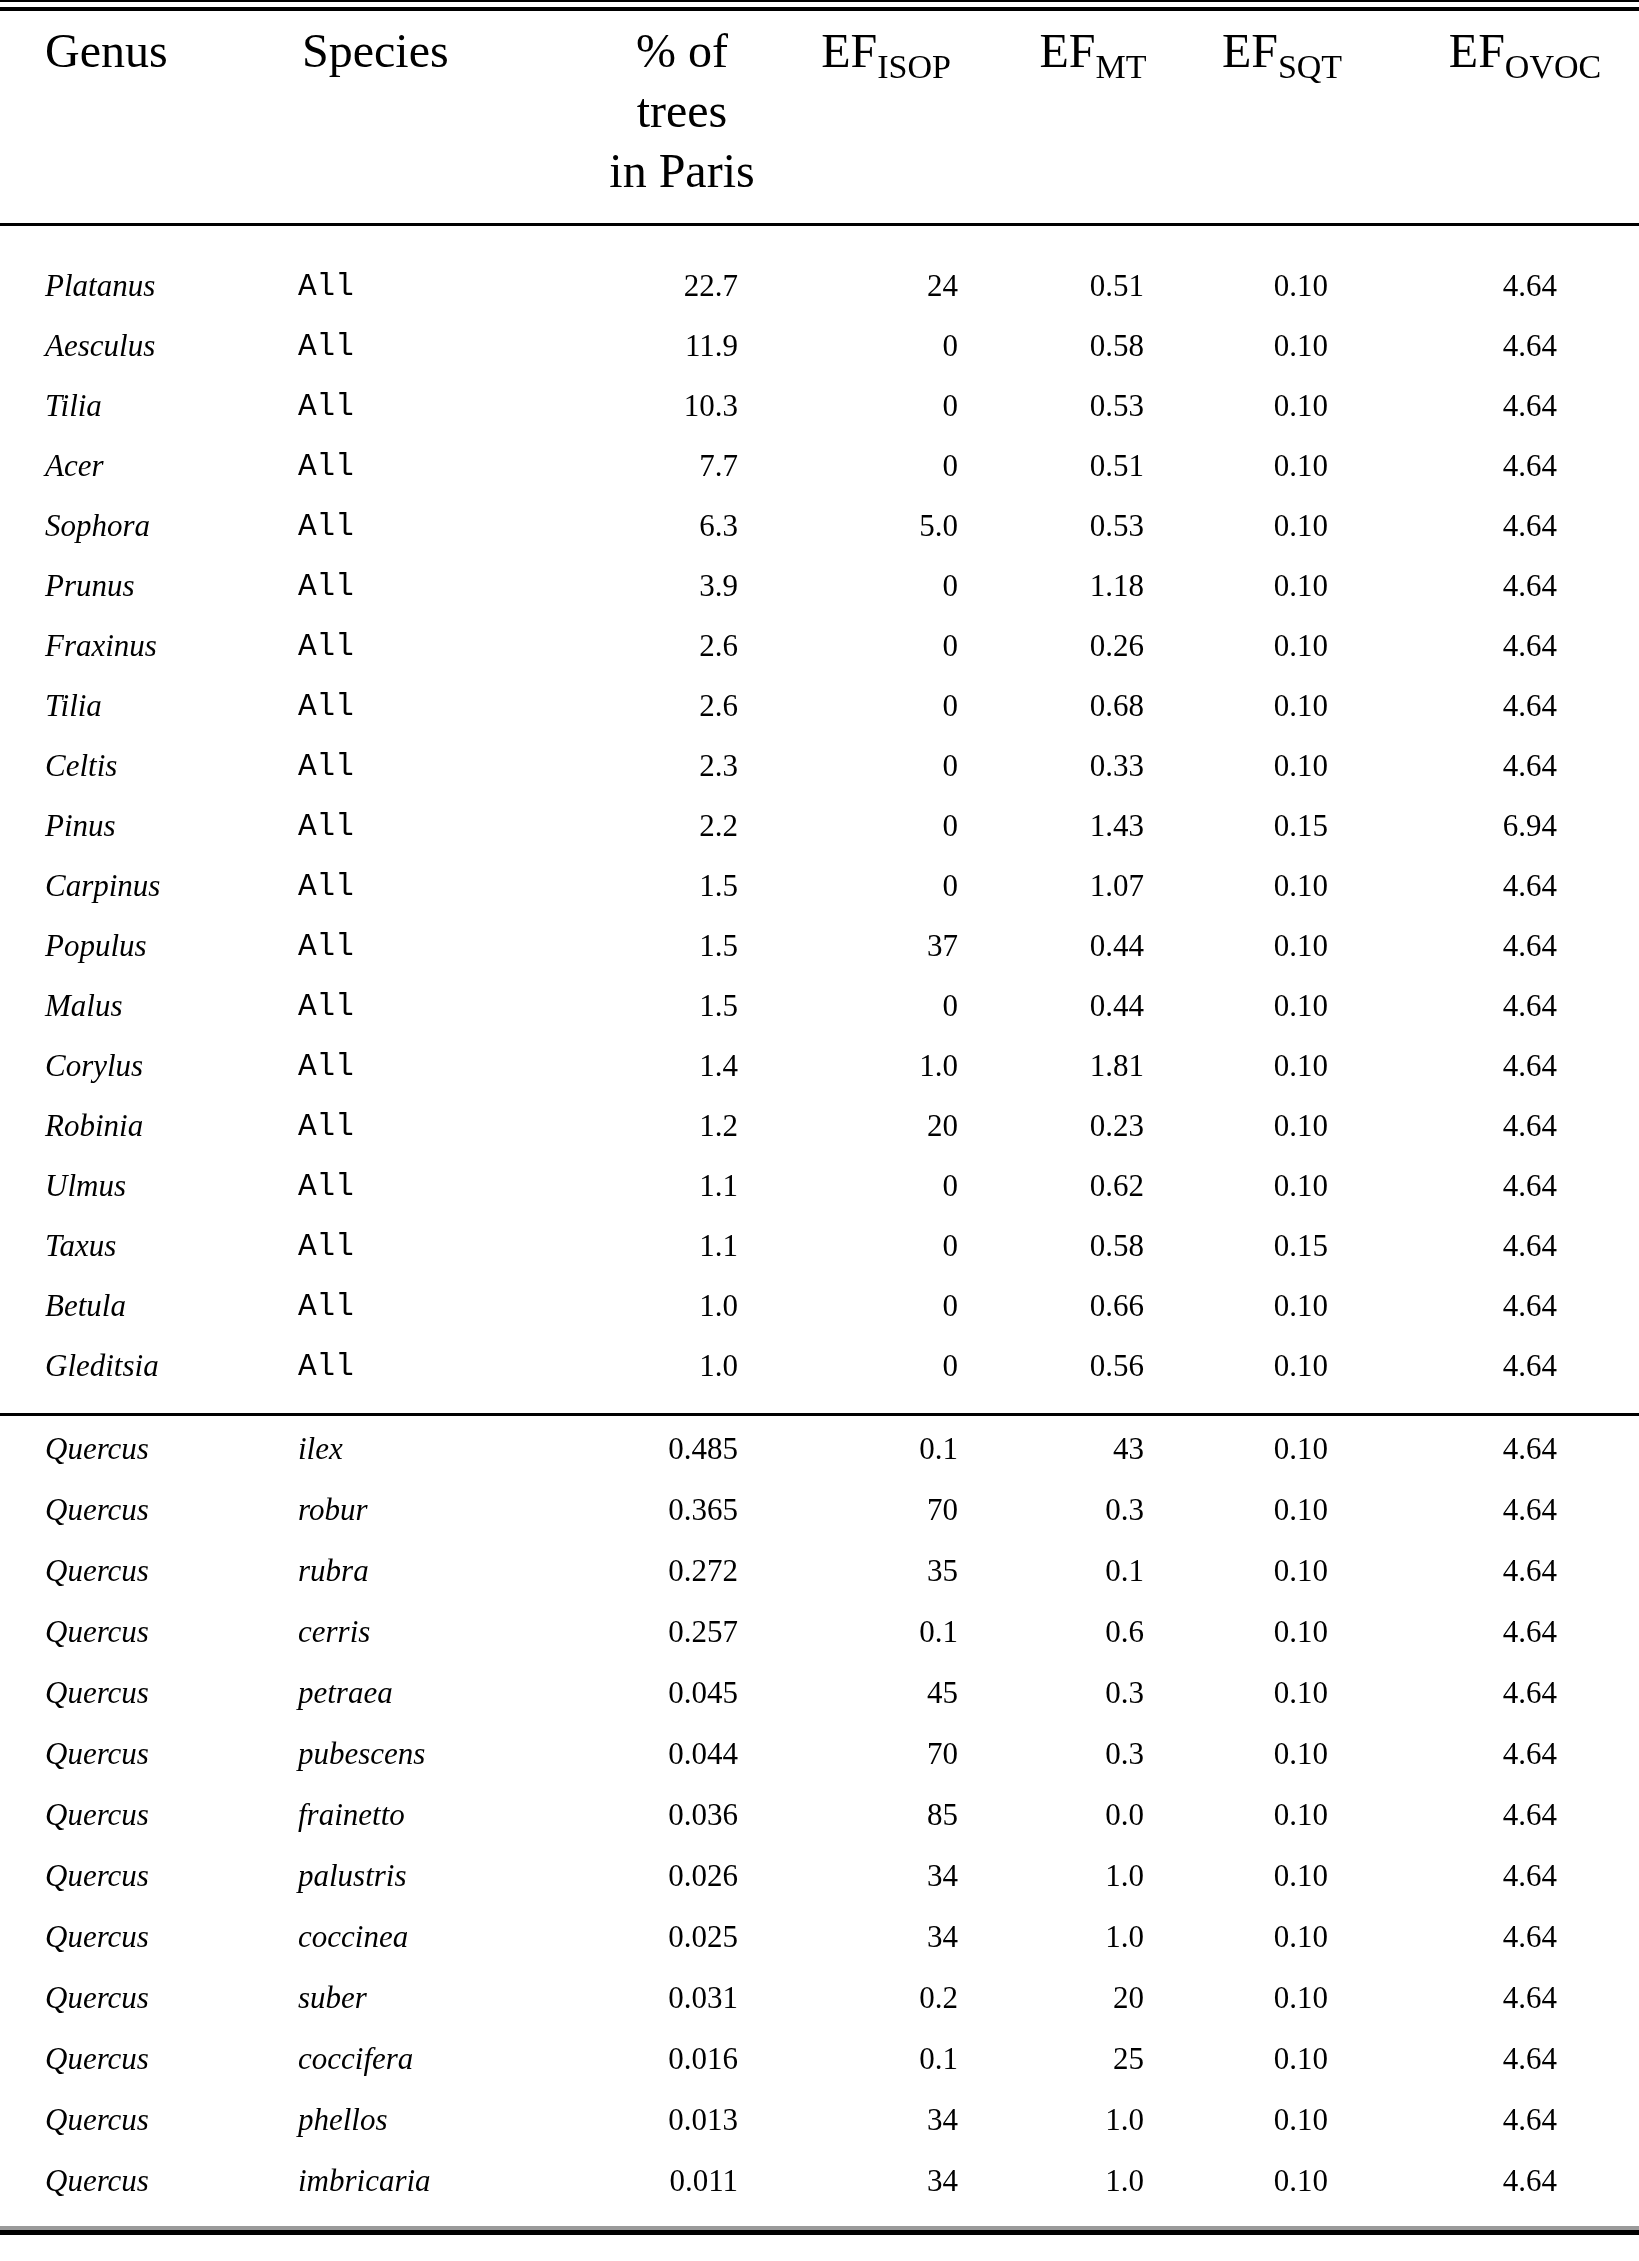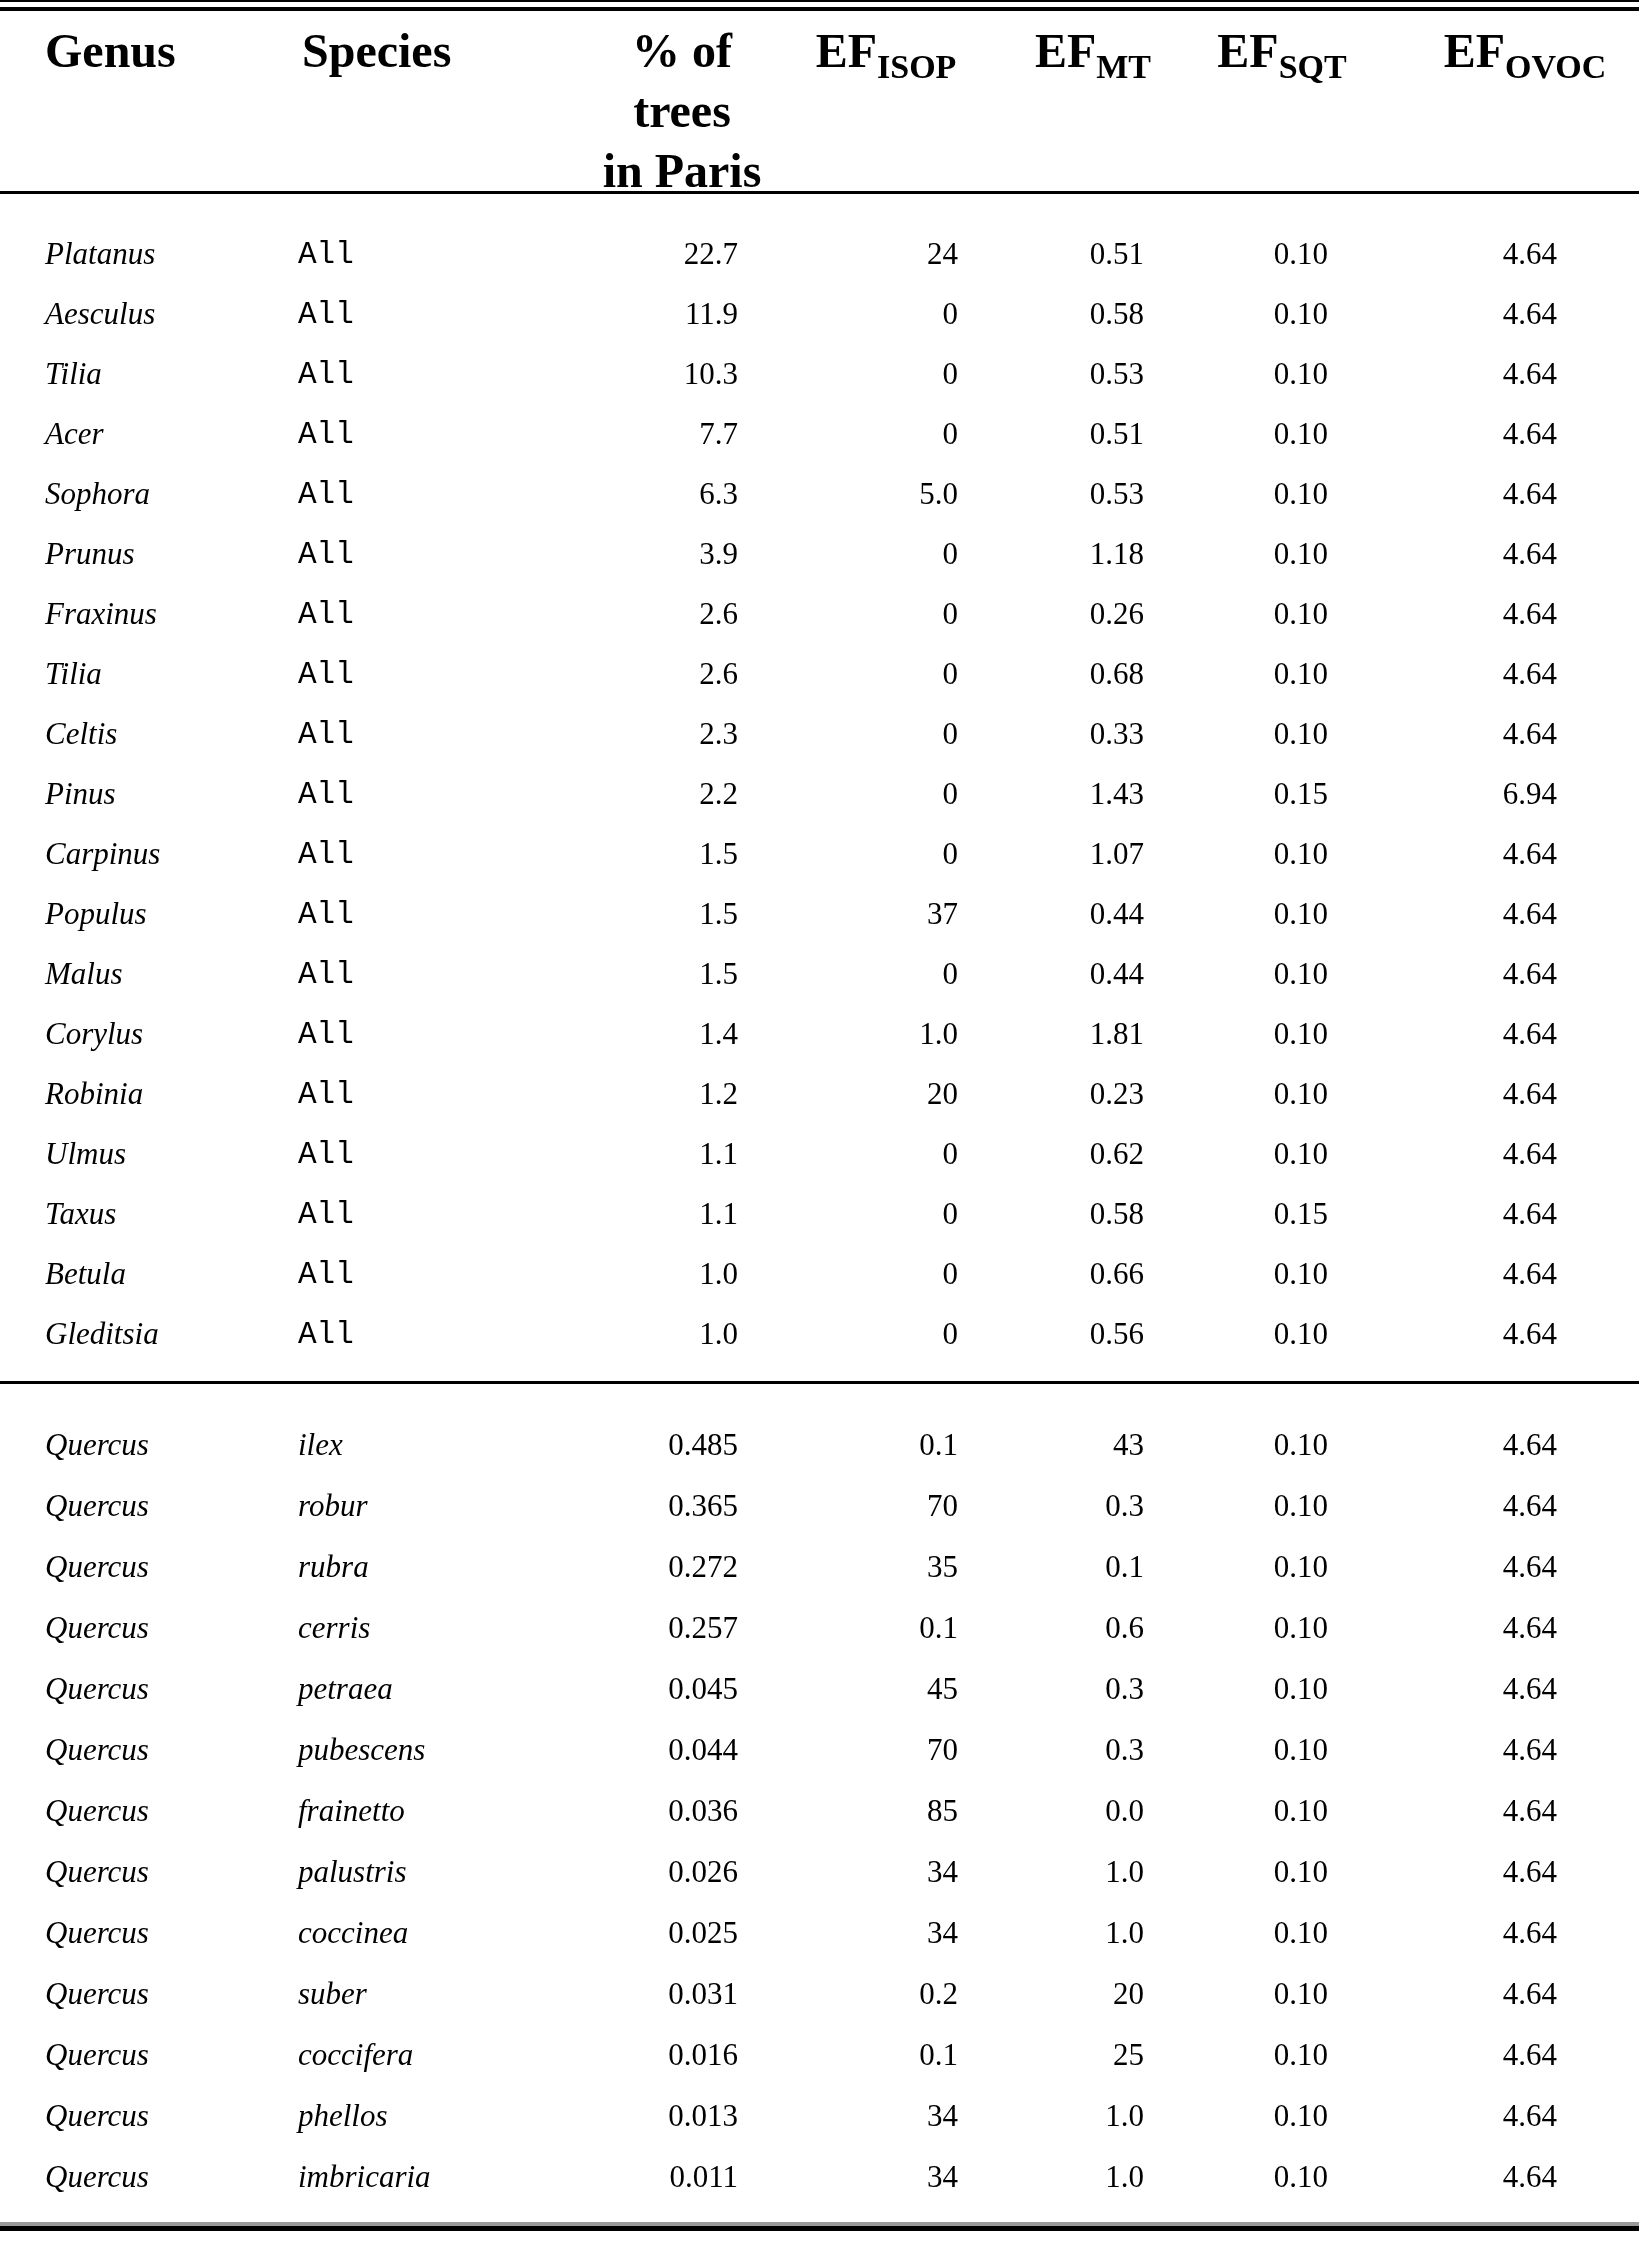"Genus" .thead { font-weight: bold -> none; height: 180px -> 212px }
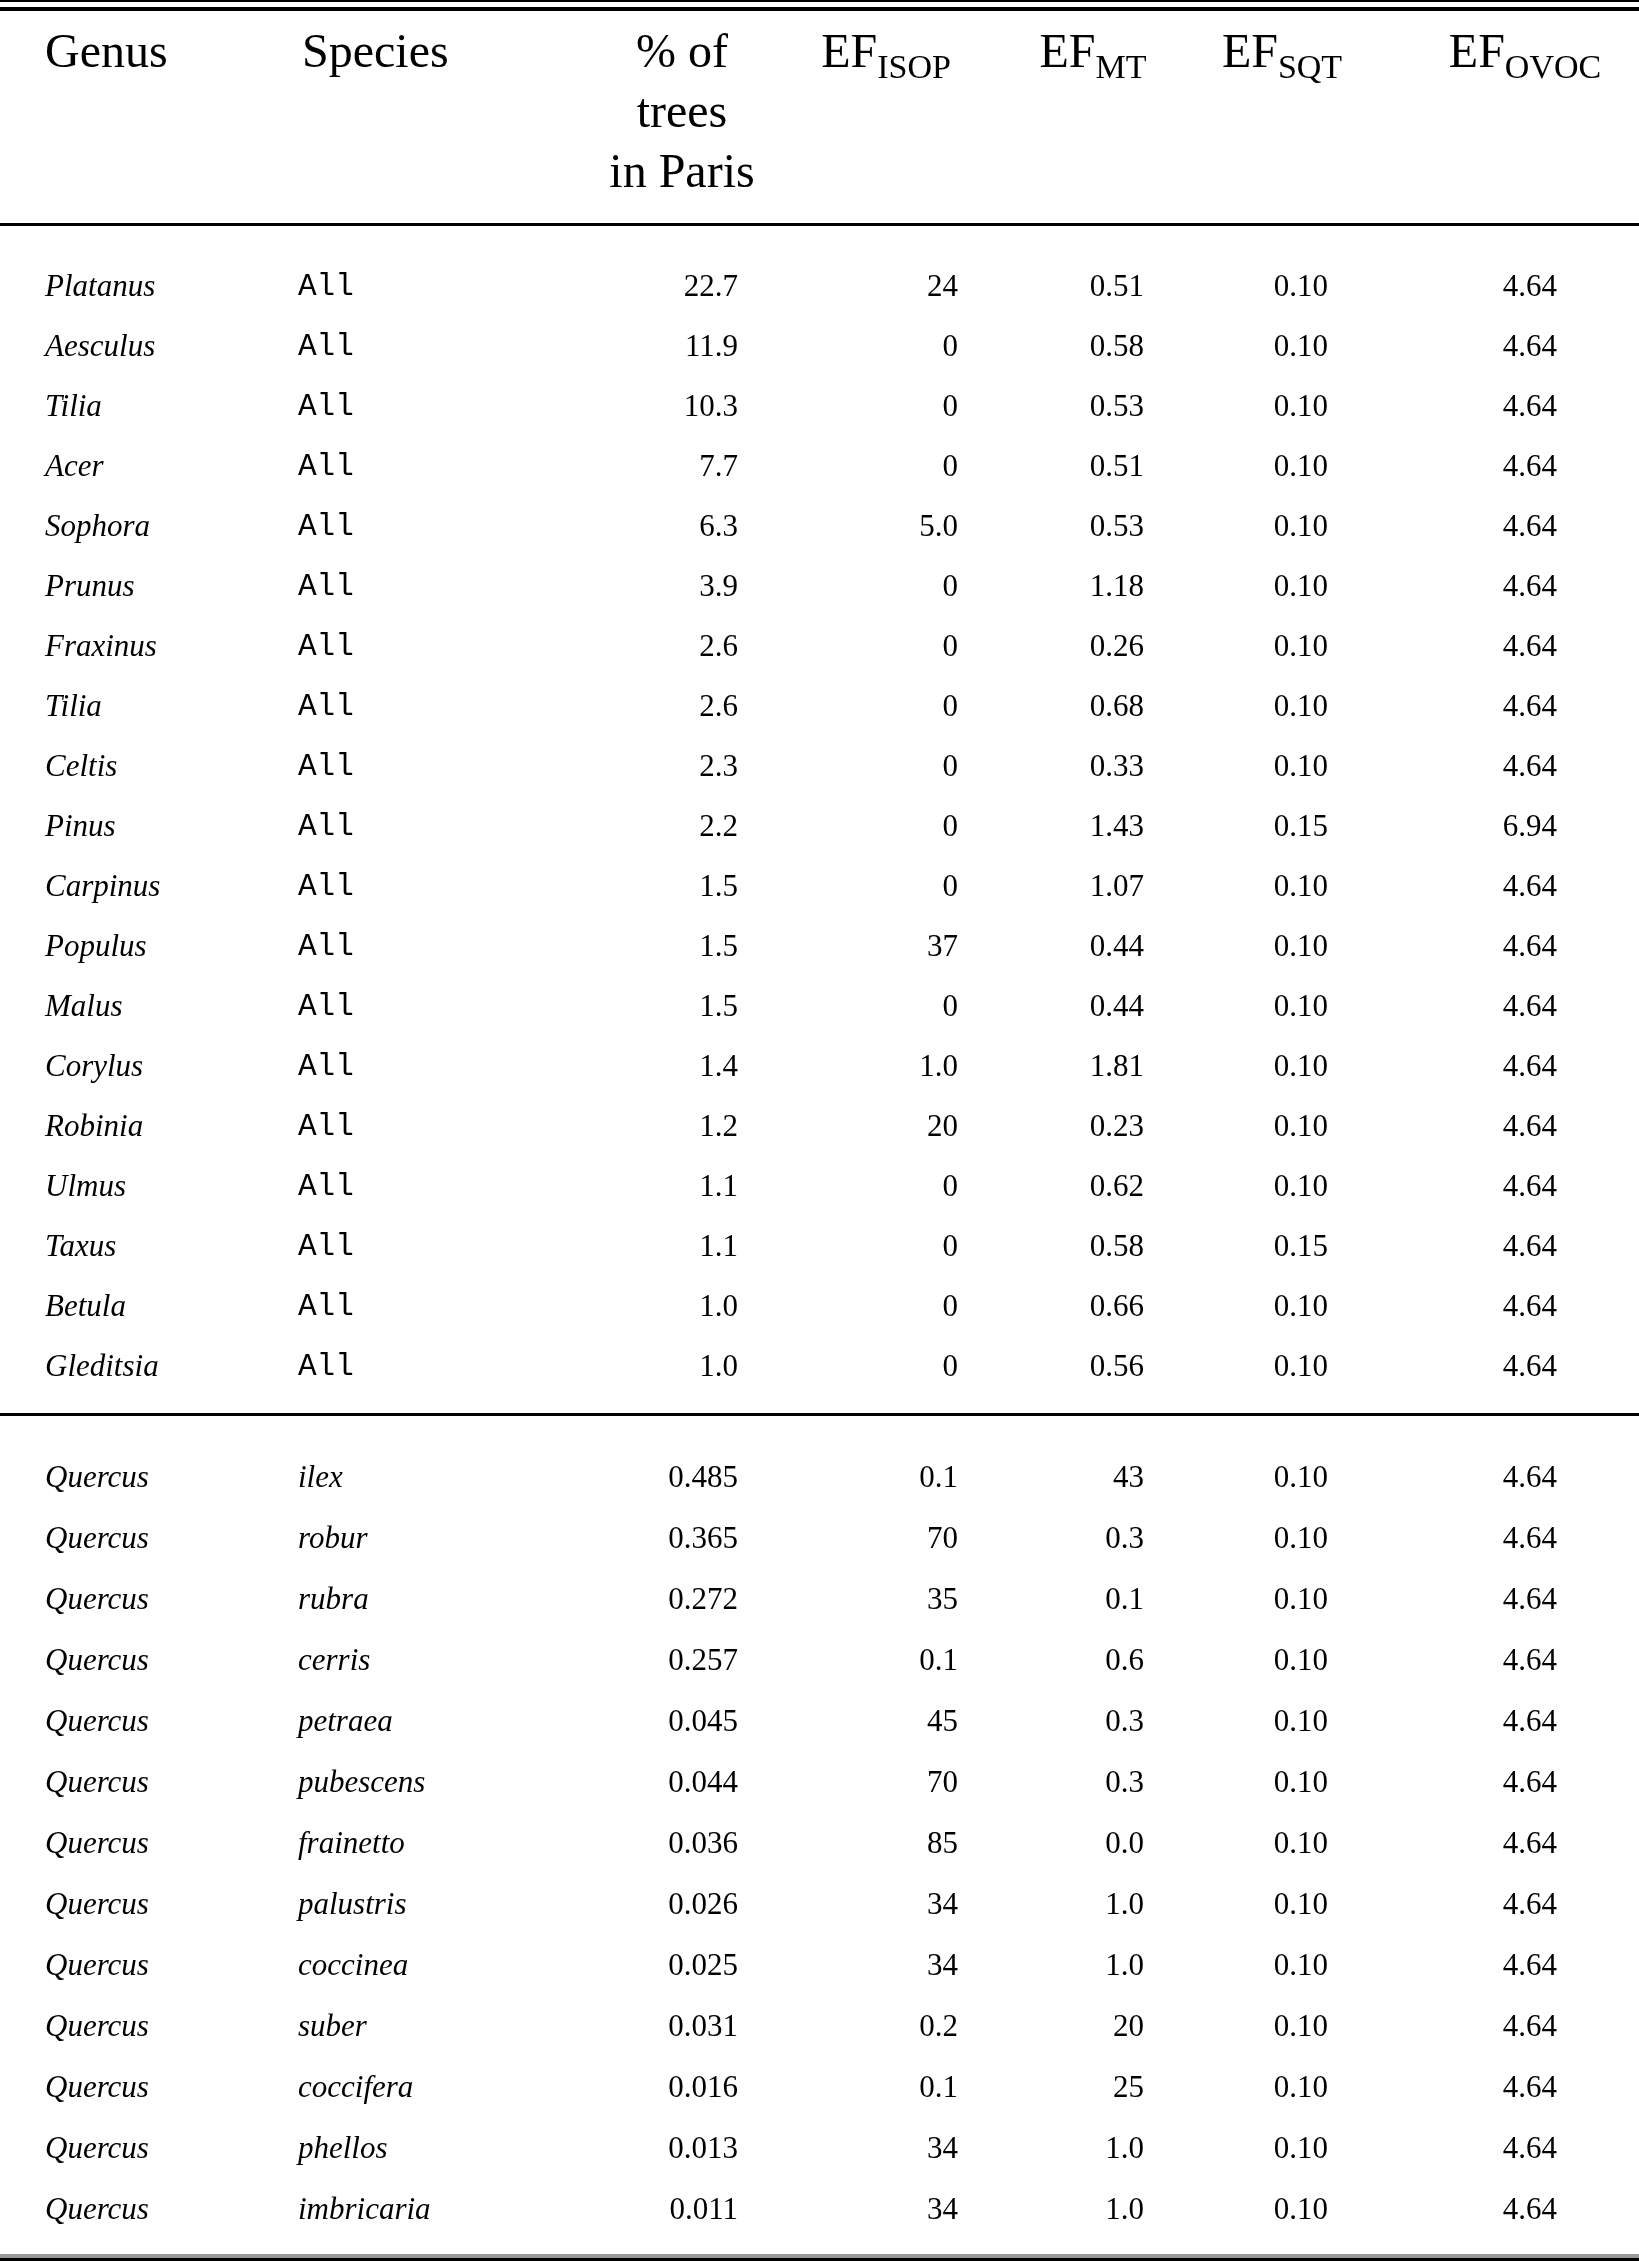"Quercus" .sec-2 { padding-top: 30px -> 2px }
